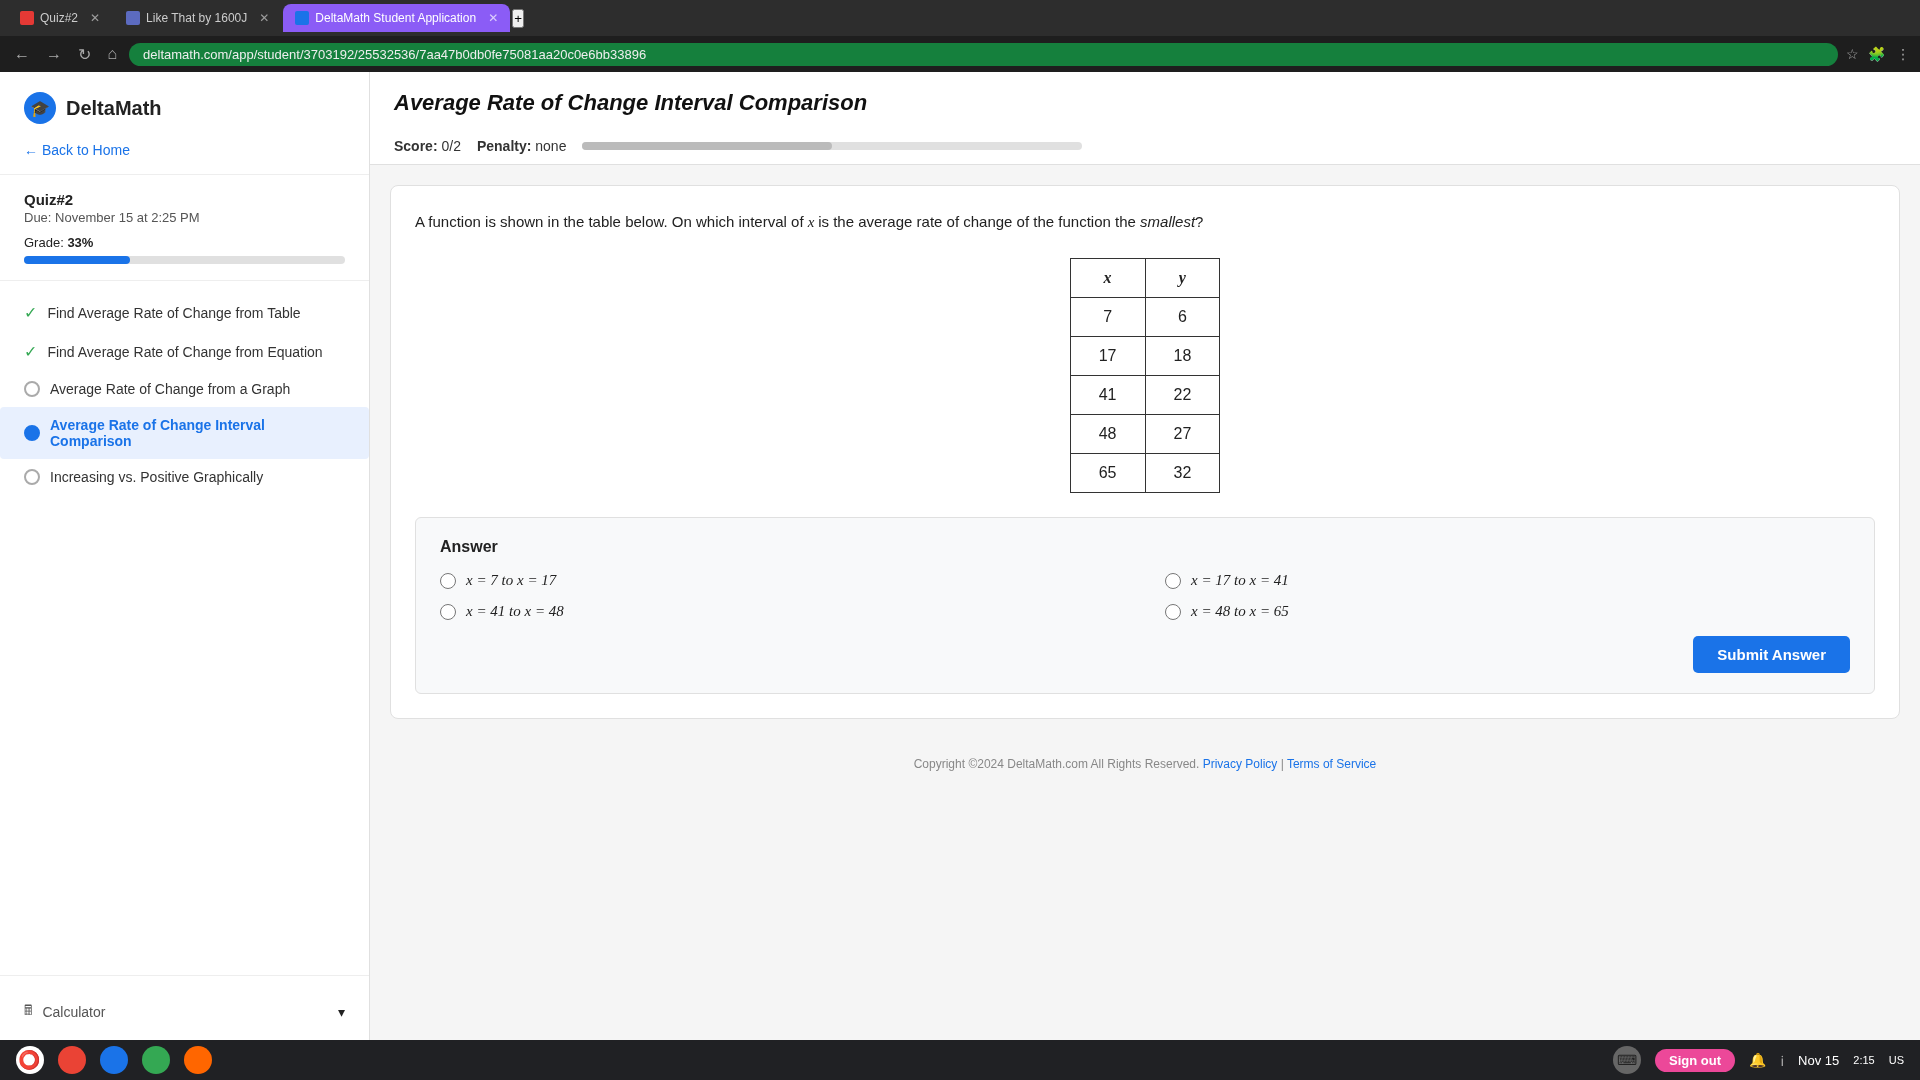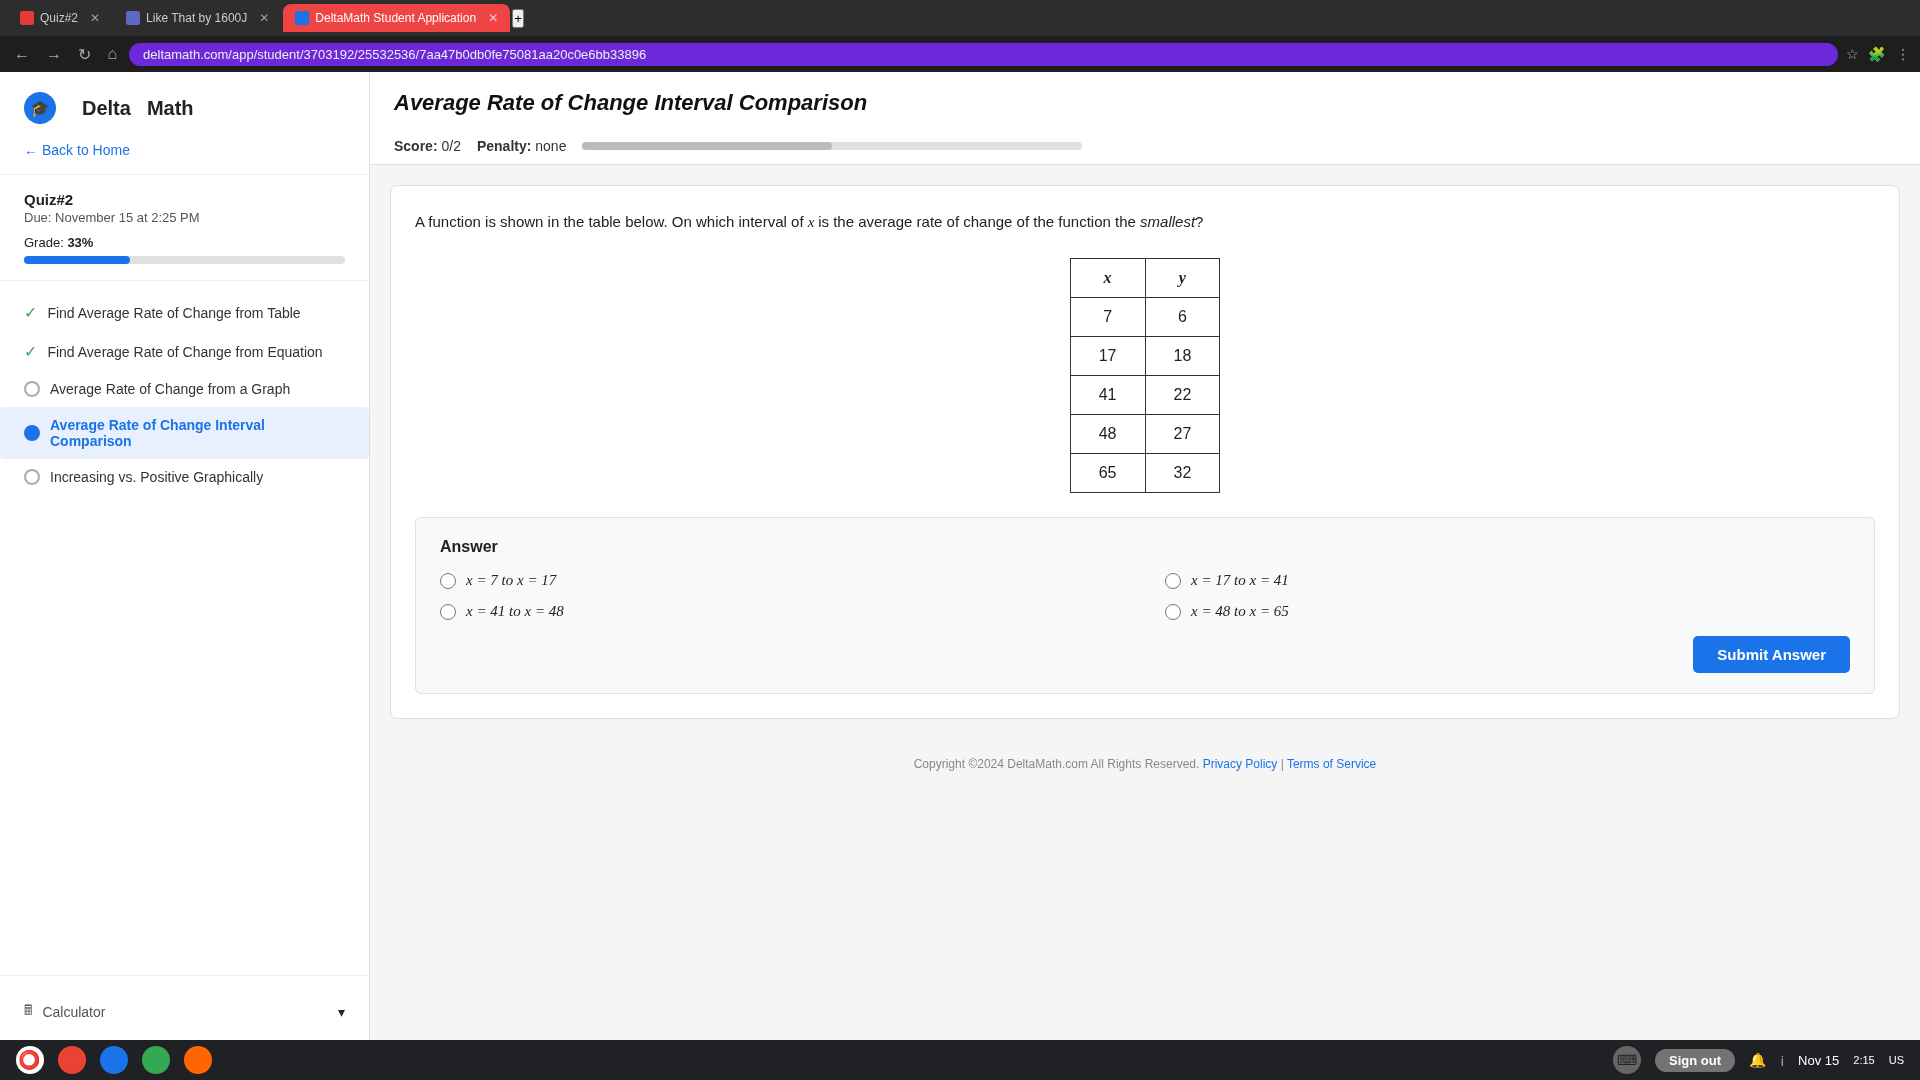"DeltaMath Student Application" .tab.active { background: #ef4444 -> #8b5cf6 }
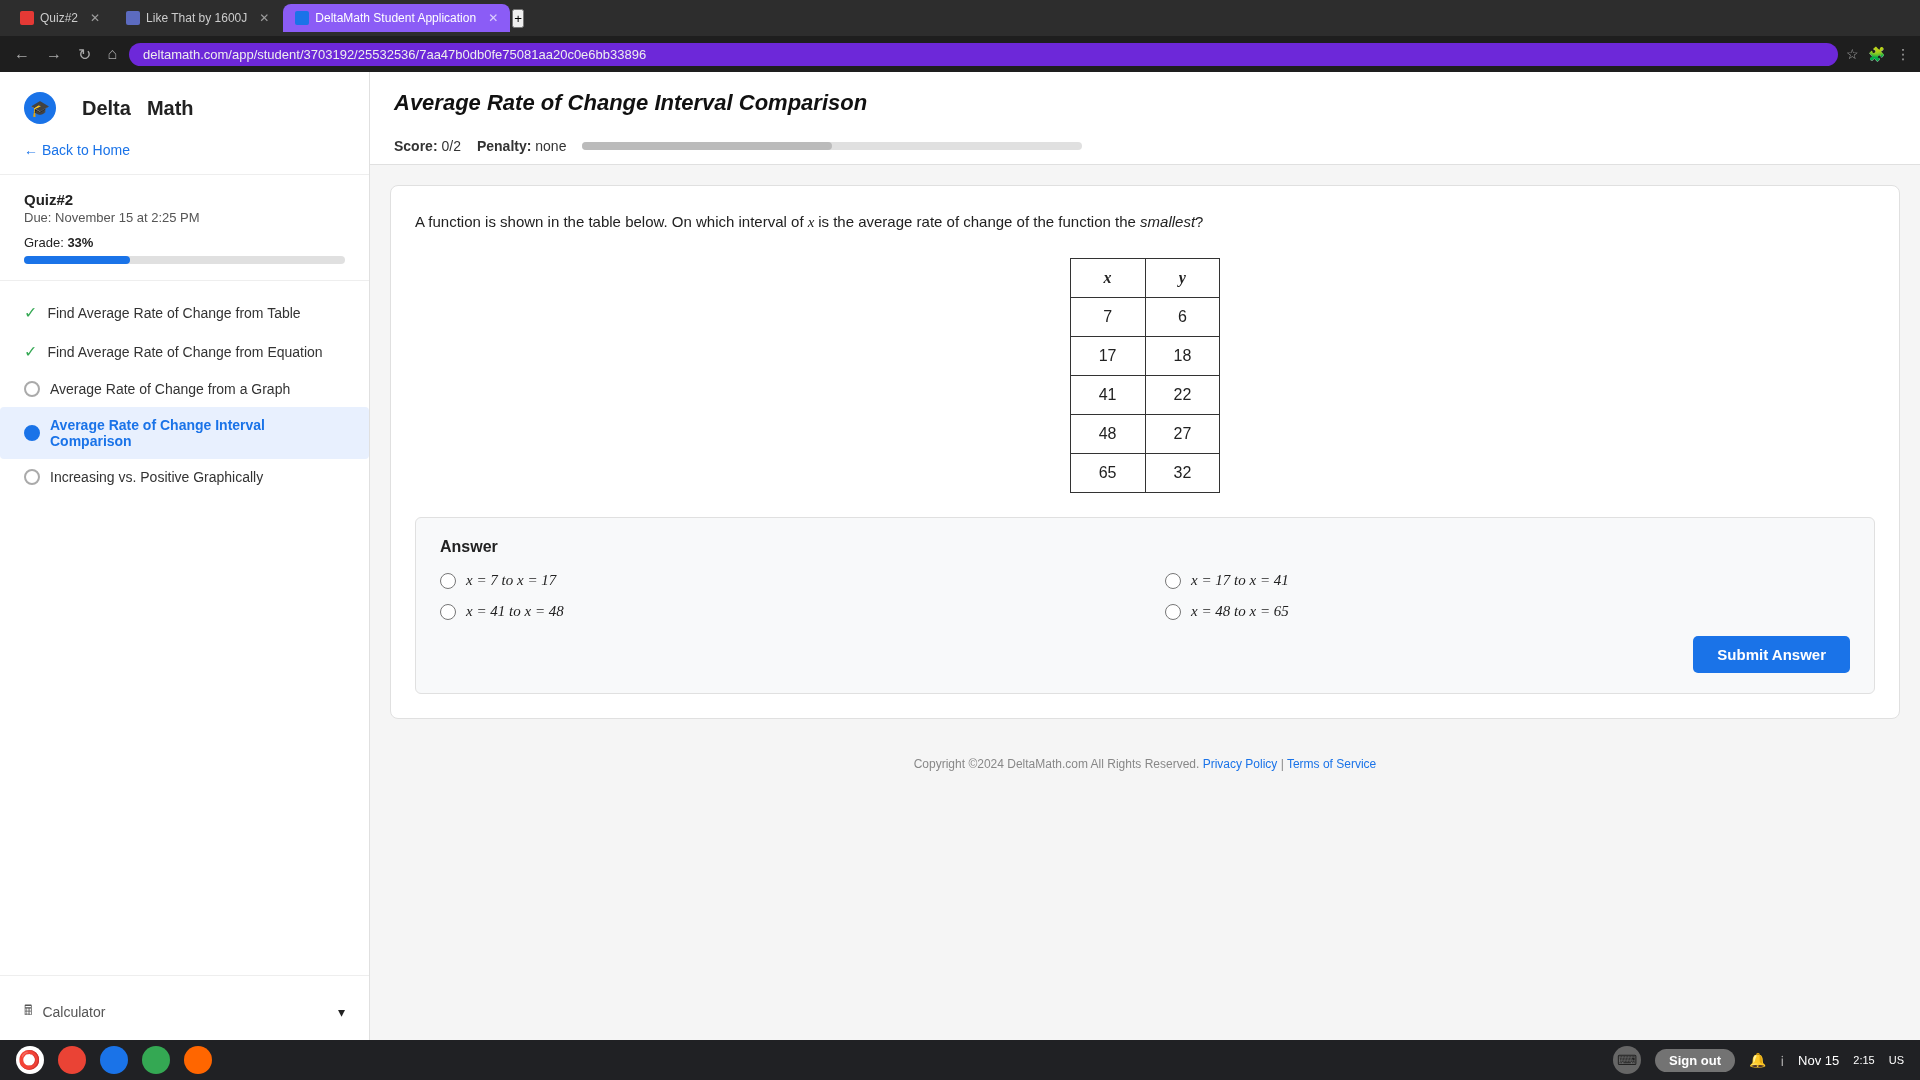"deltamath.com/app/student/3703192/255325" .address-bar { background: #6d28d9 -> #15803d }
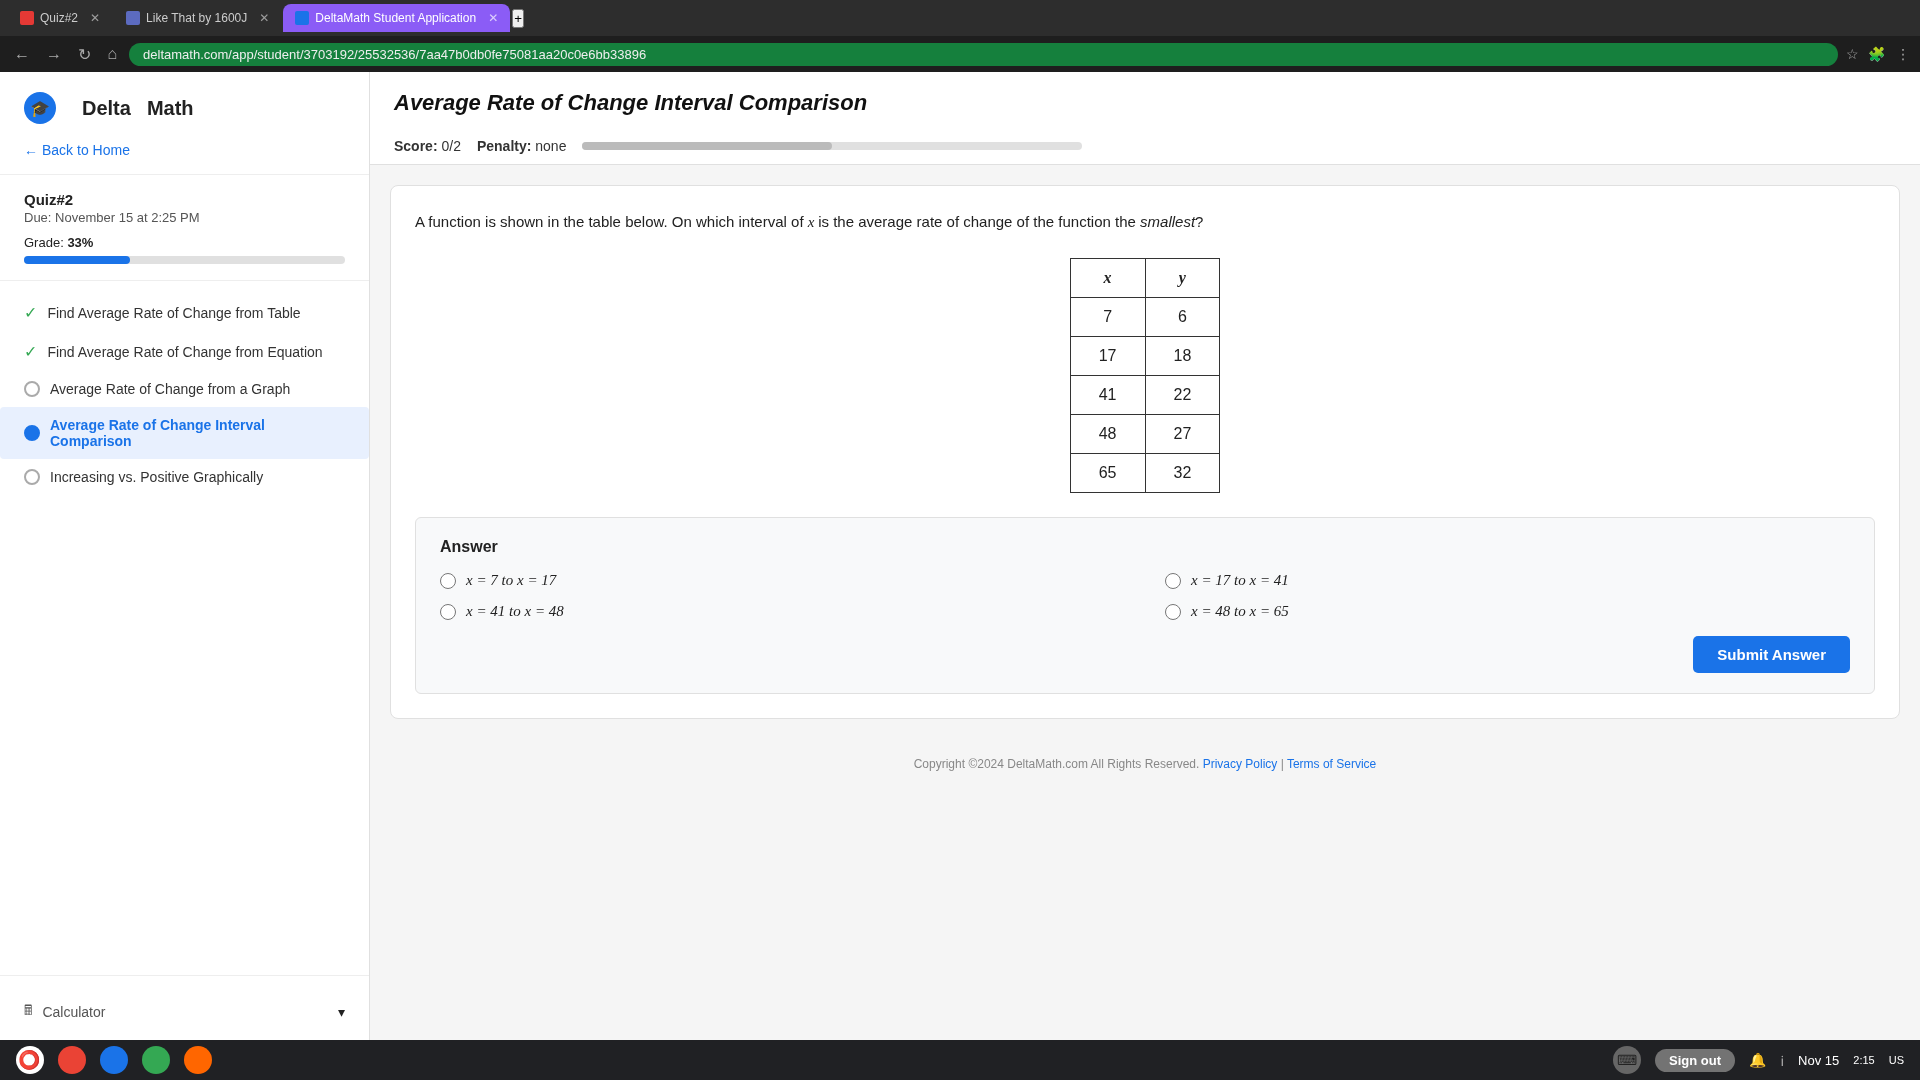"Delta" .logo-text span { margin-left: 16px -> none }
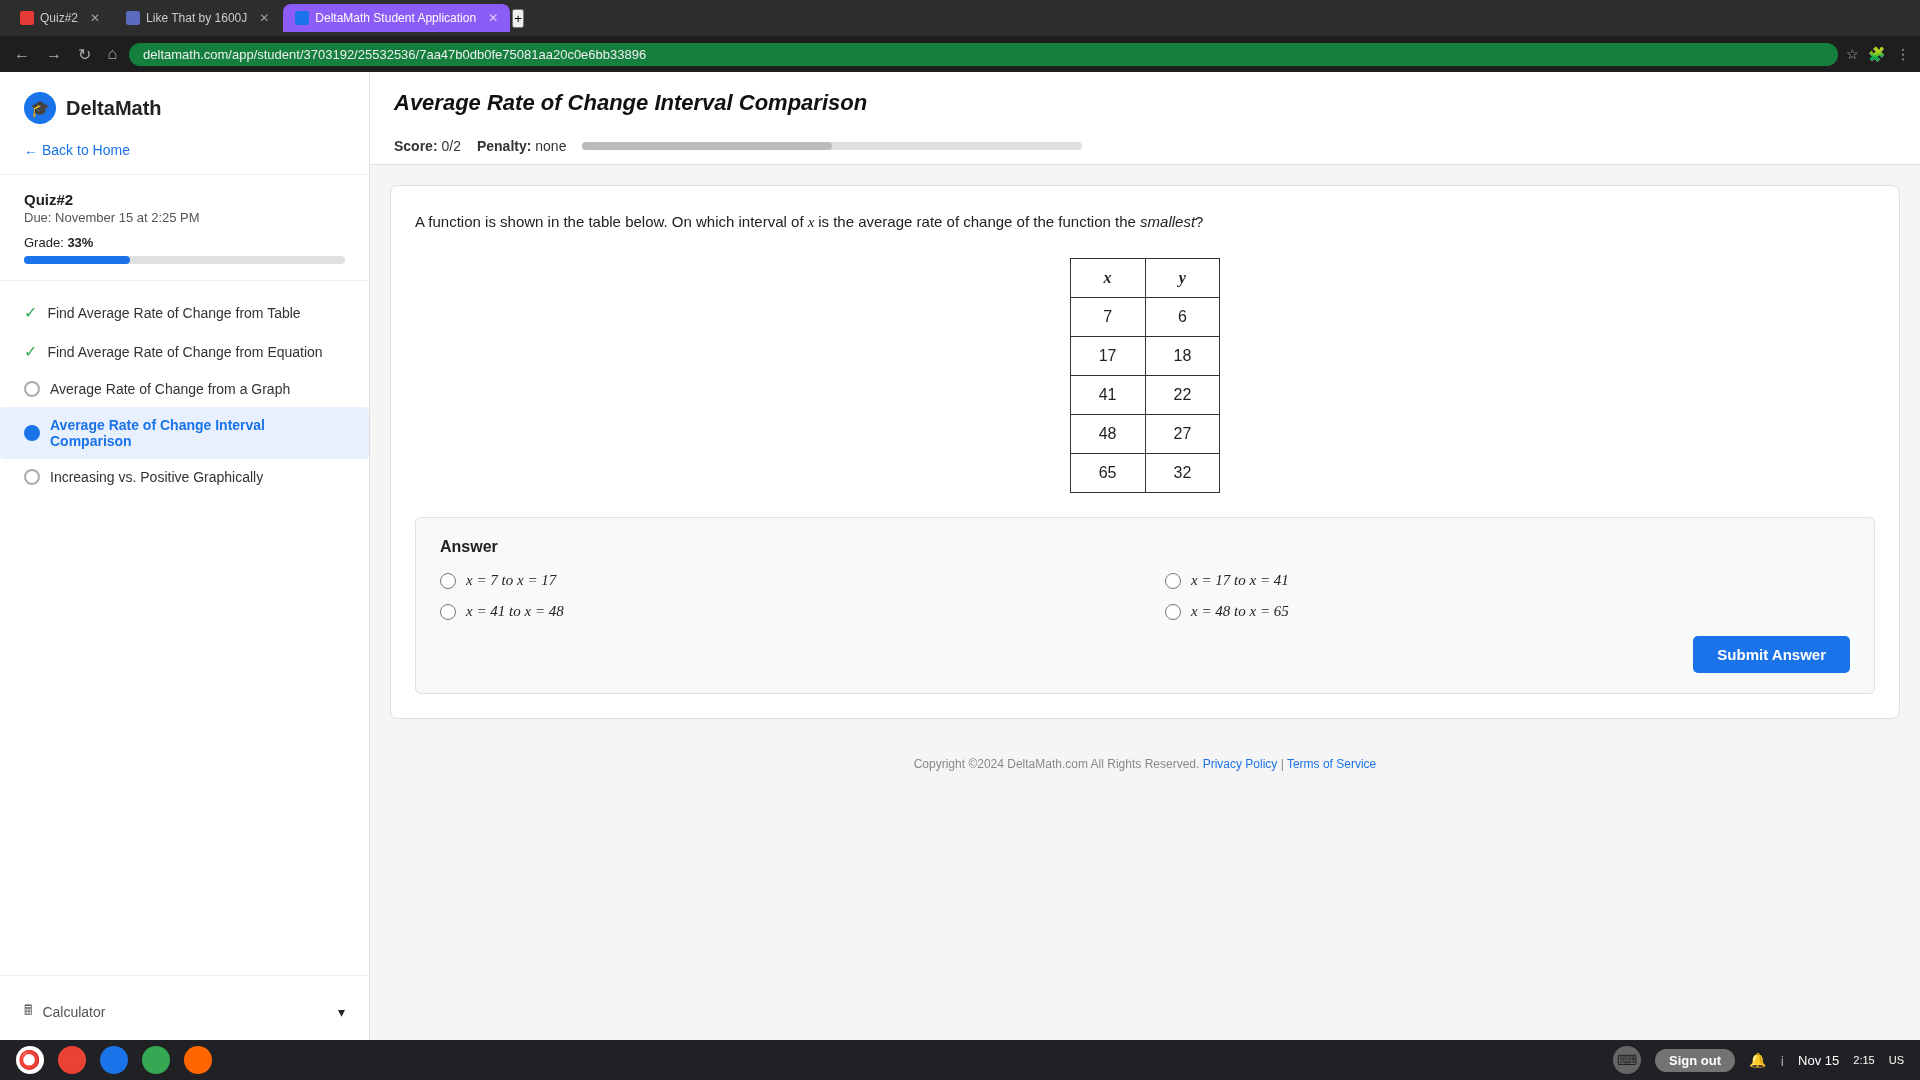"Sign out" .sign-out-chip { background: #737373 -> #ec4899 }
